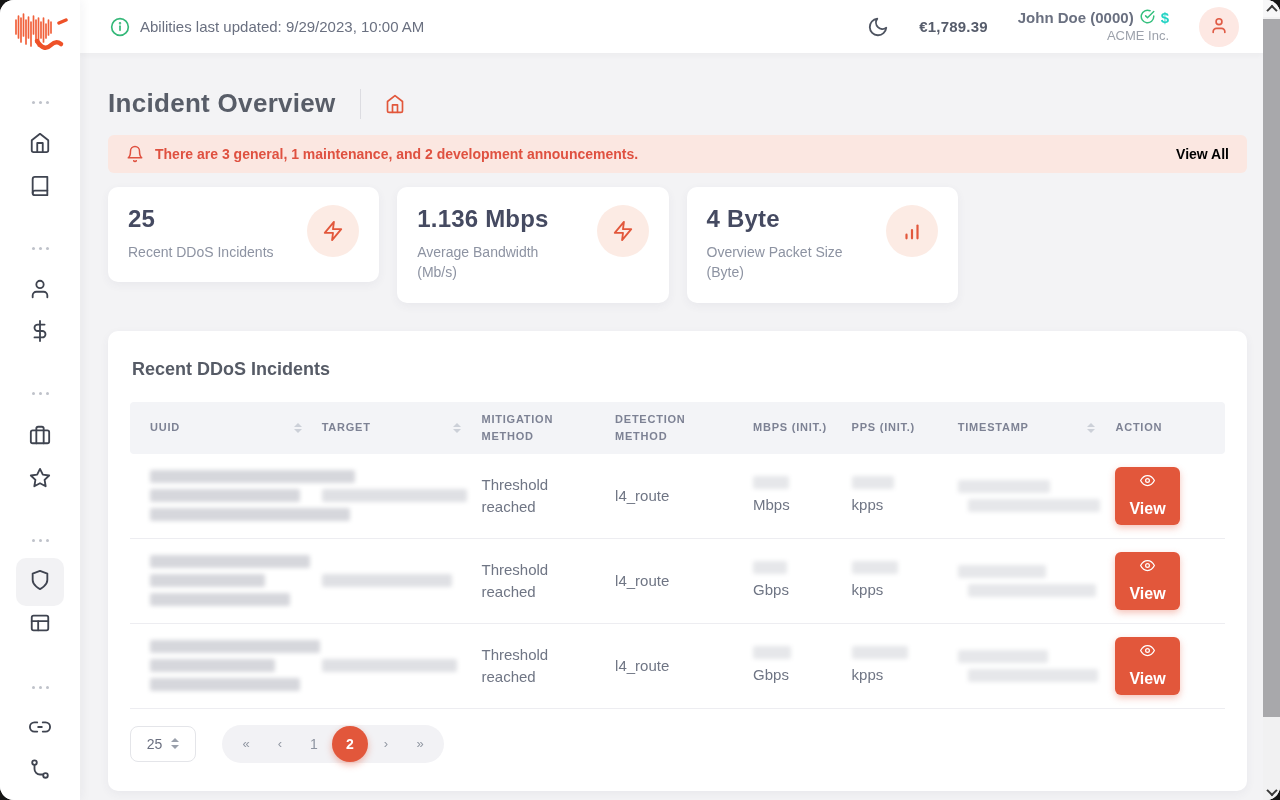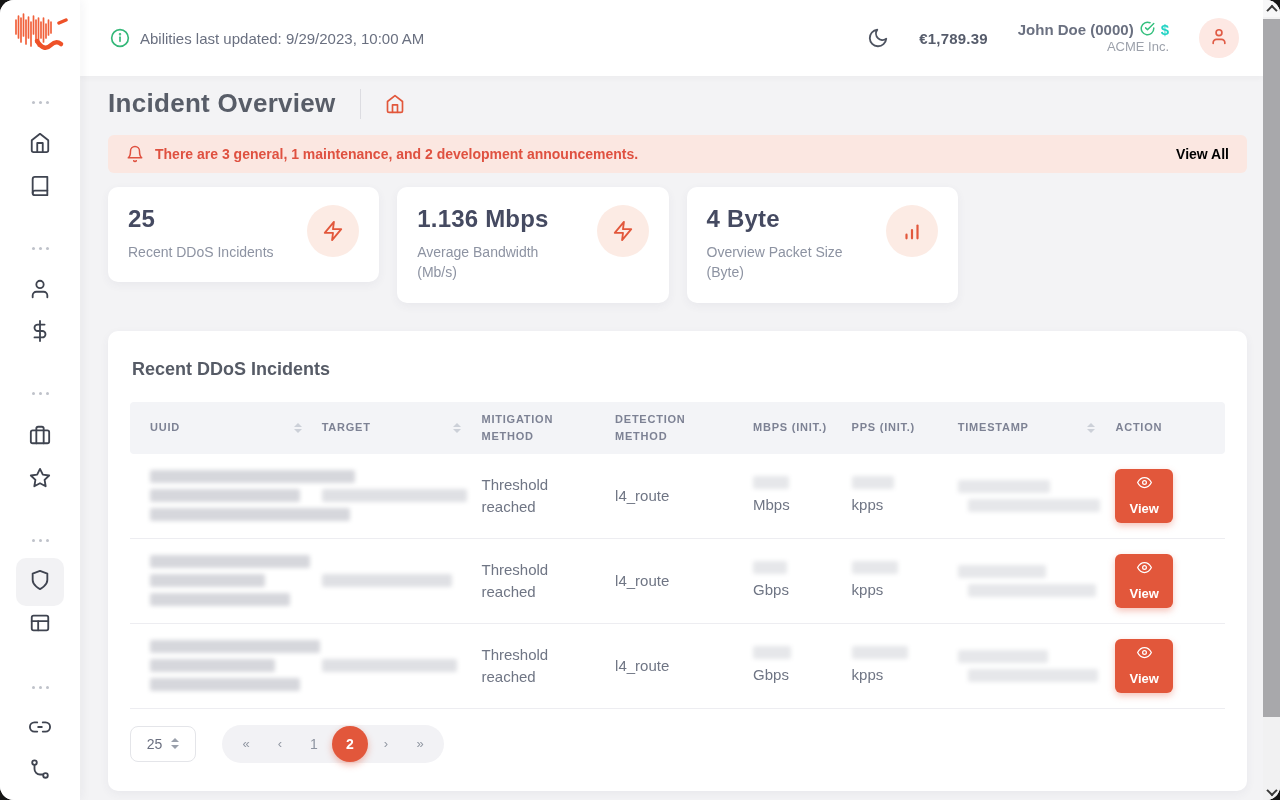"Abilities last updated: 9/29/2023, 10:00" .topbar { height: 76px -> 53px }
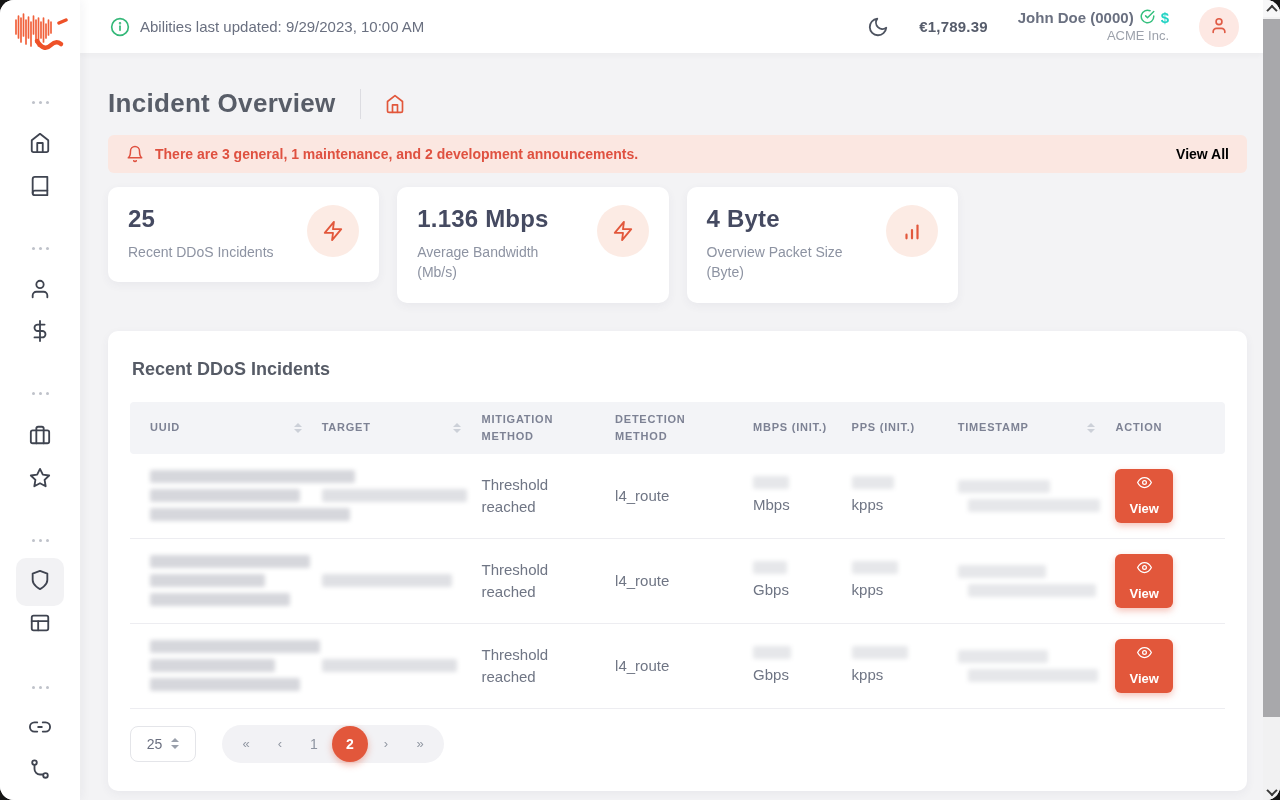"View" .view-btn { font-size: 13px -> 16px }
